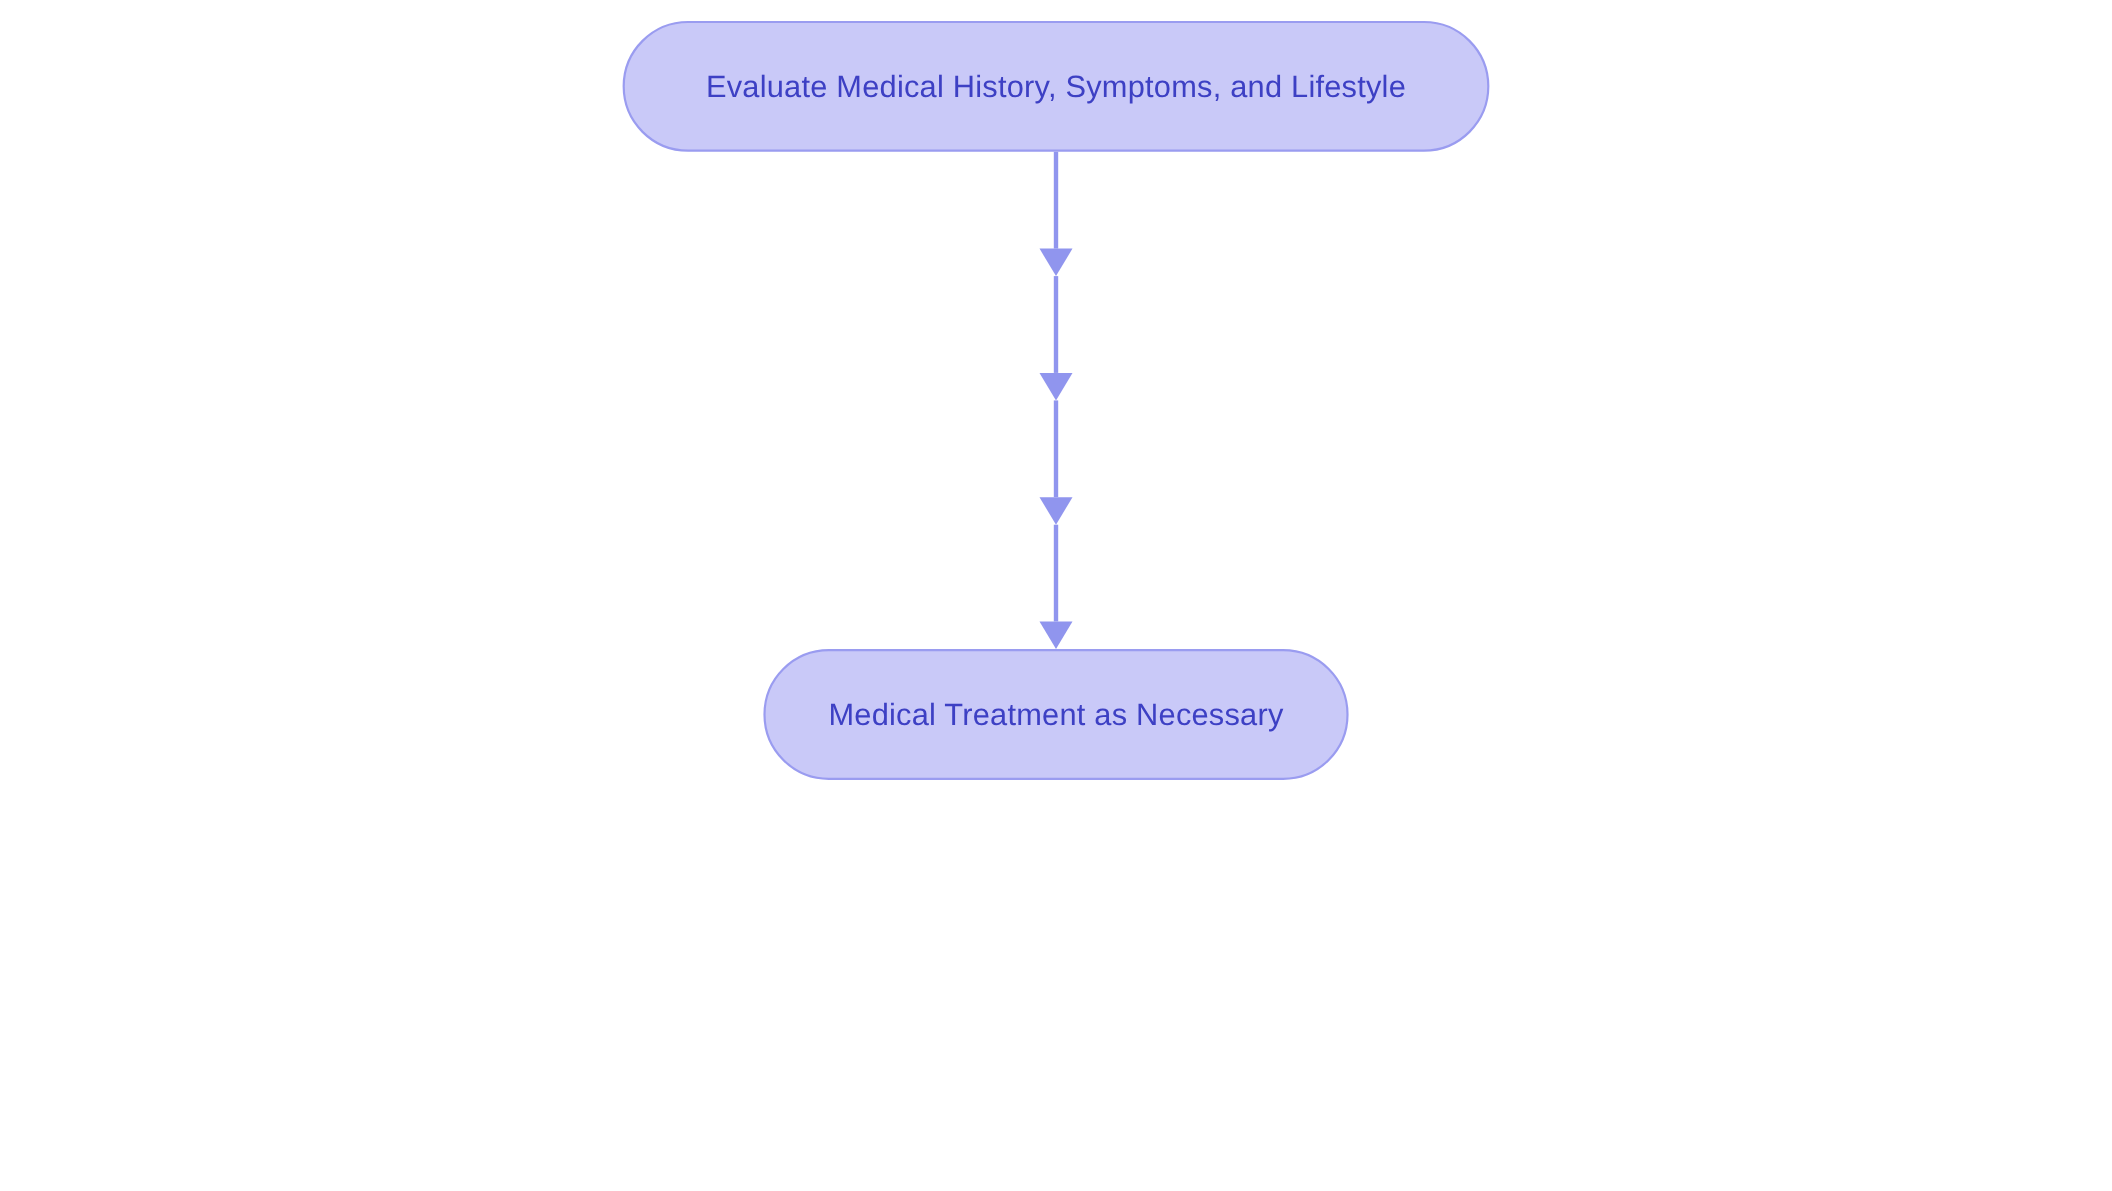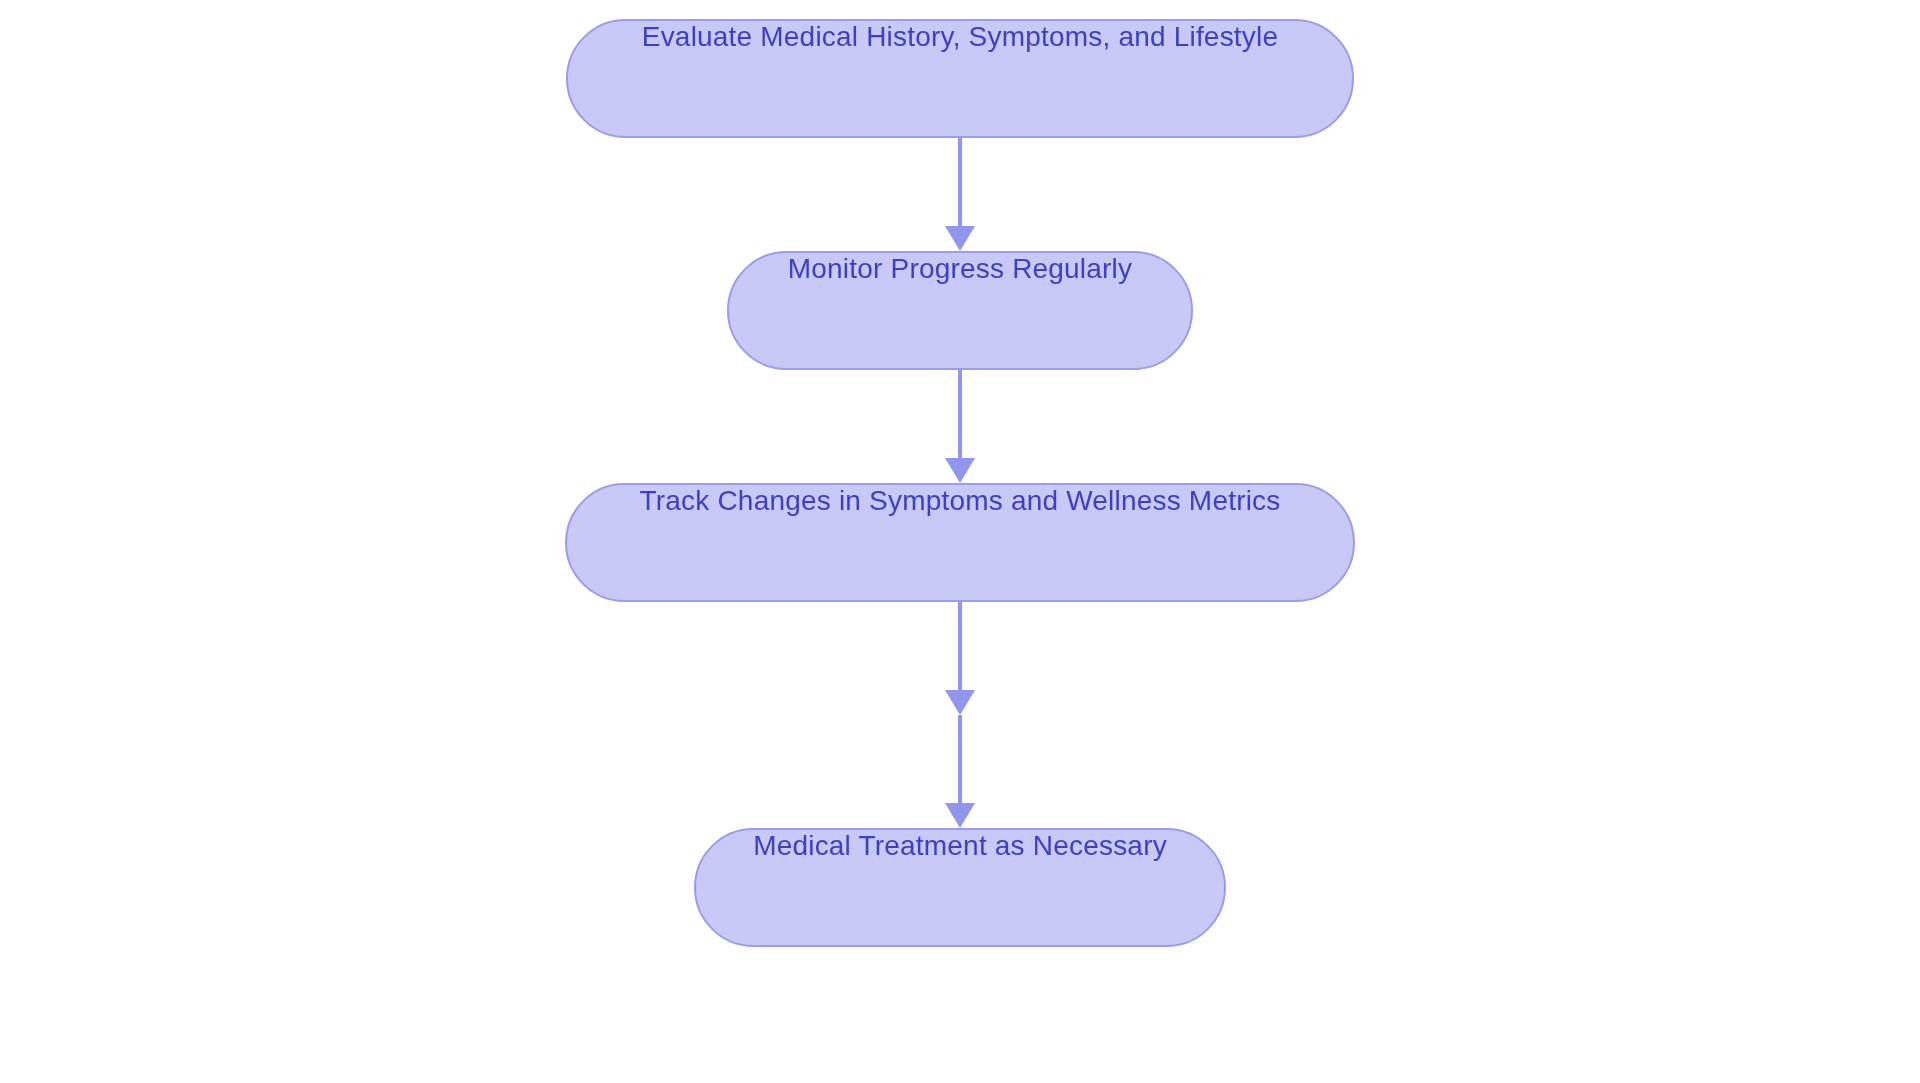"Evaluate Medical History, Symptoms, and" .flow-node { align-items: none -> center }
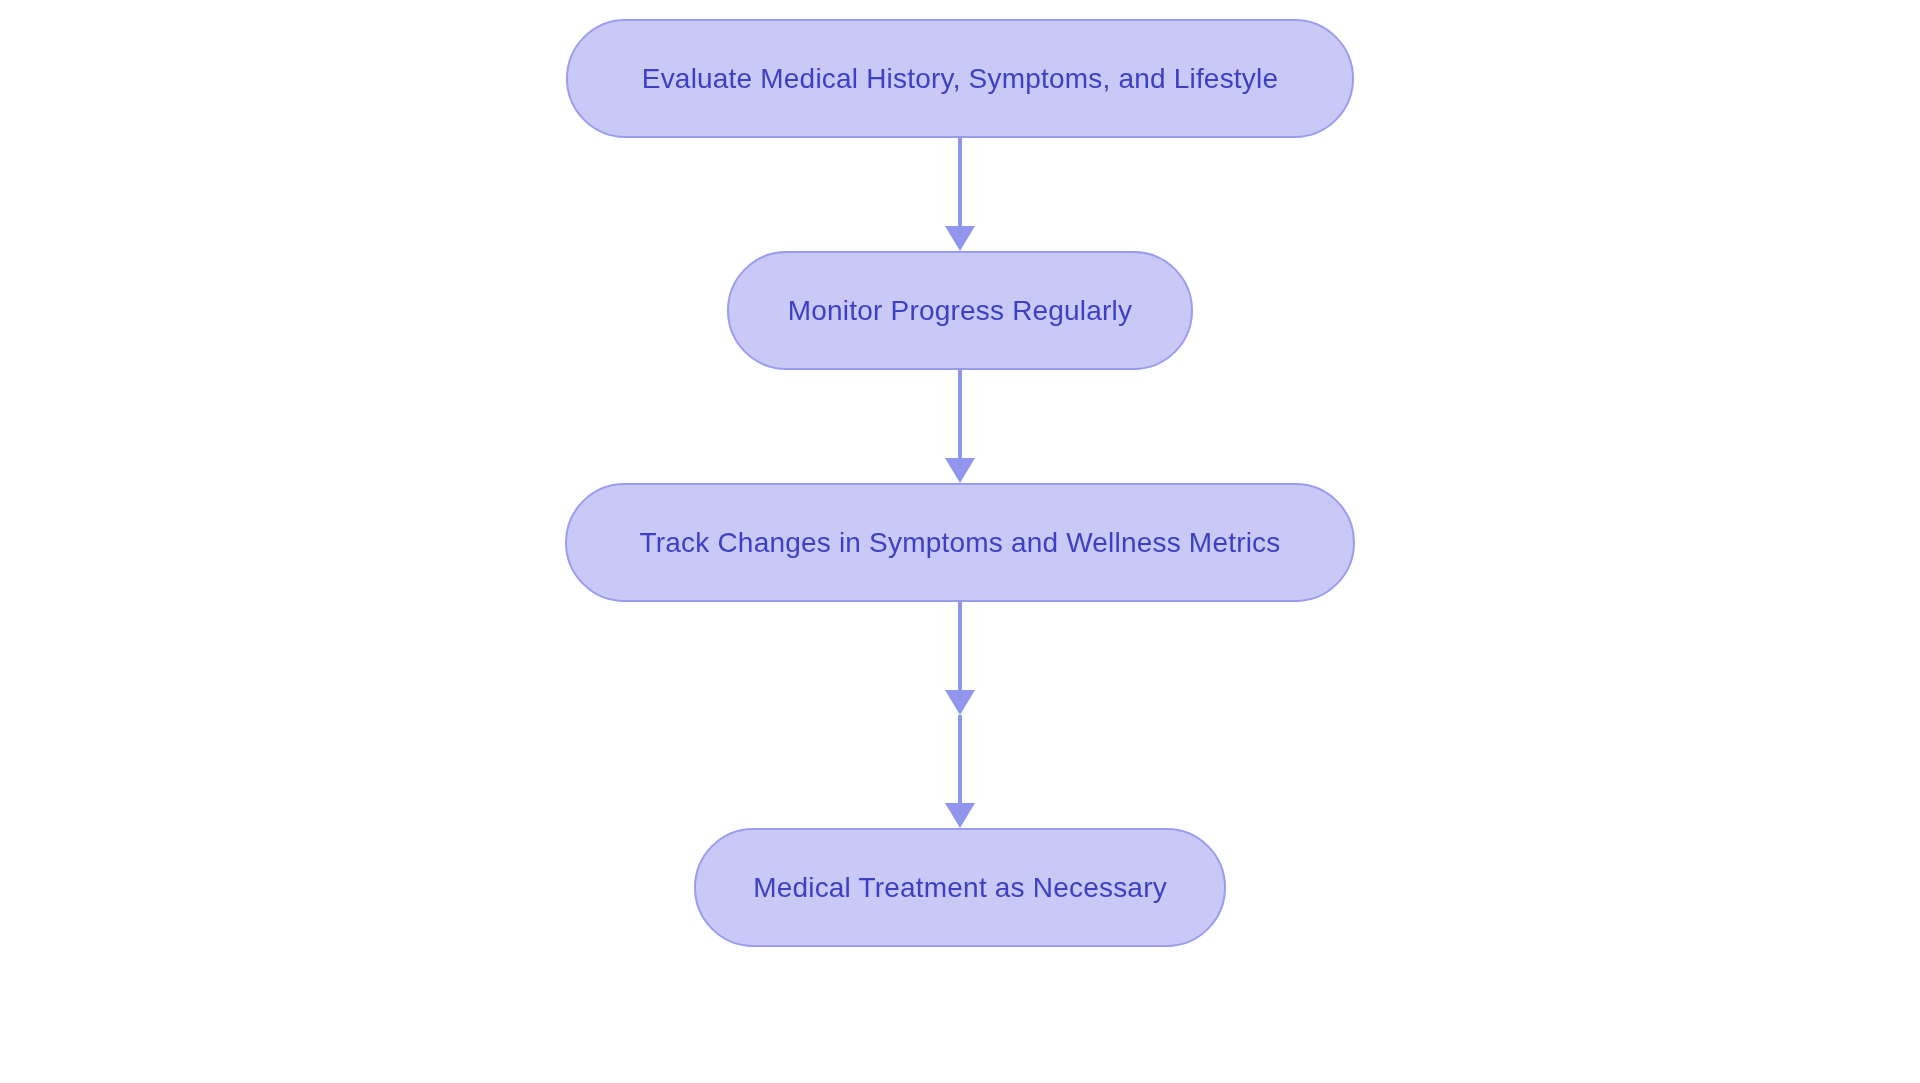"Monitor Progress Regularly" div.flow-node { html: <div> <span>Monitor Progress Regularly</span> </div> -> none }
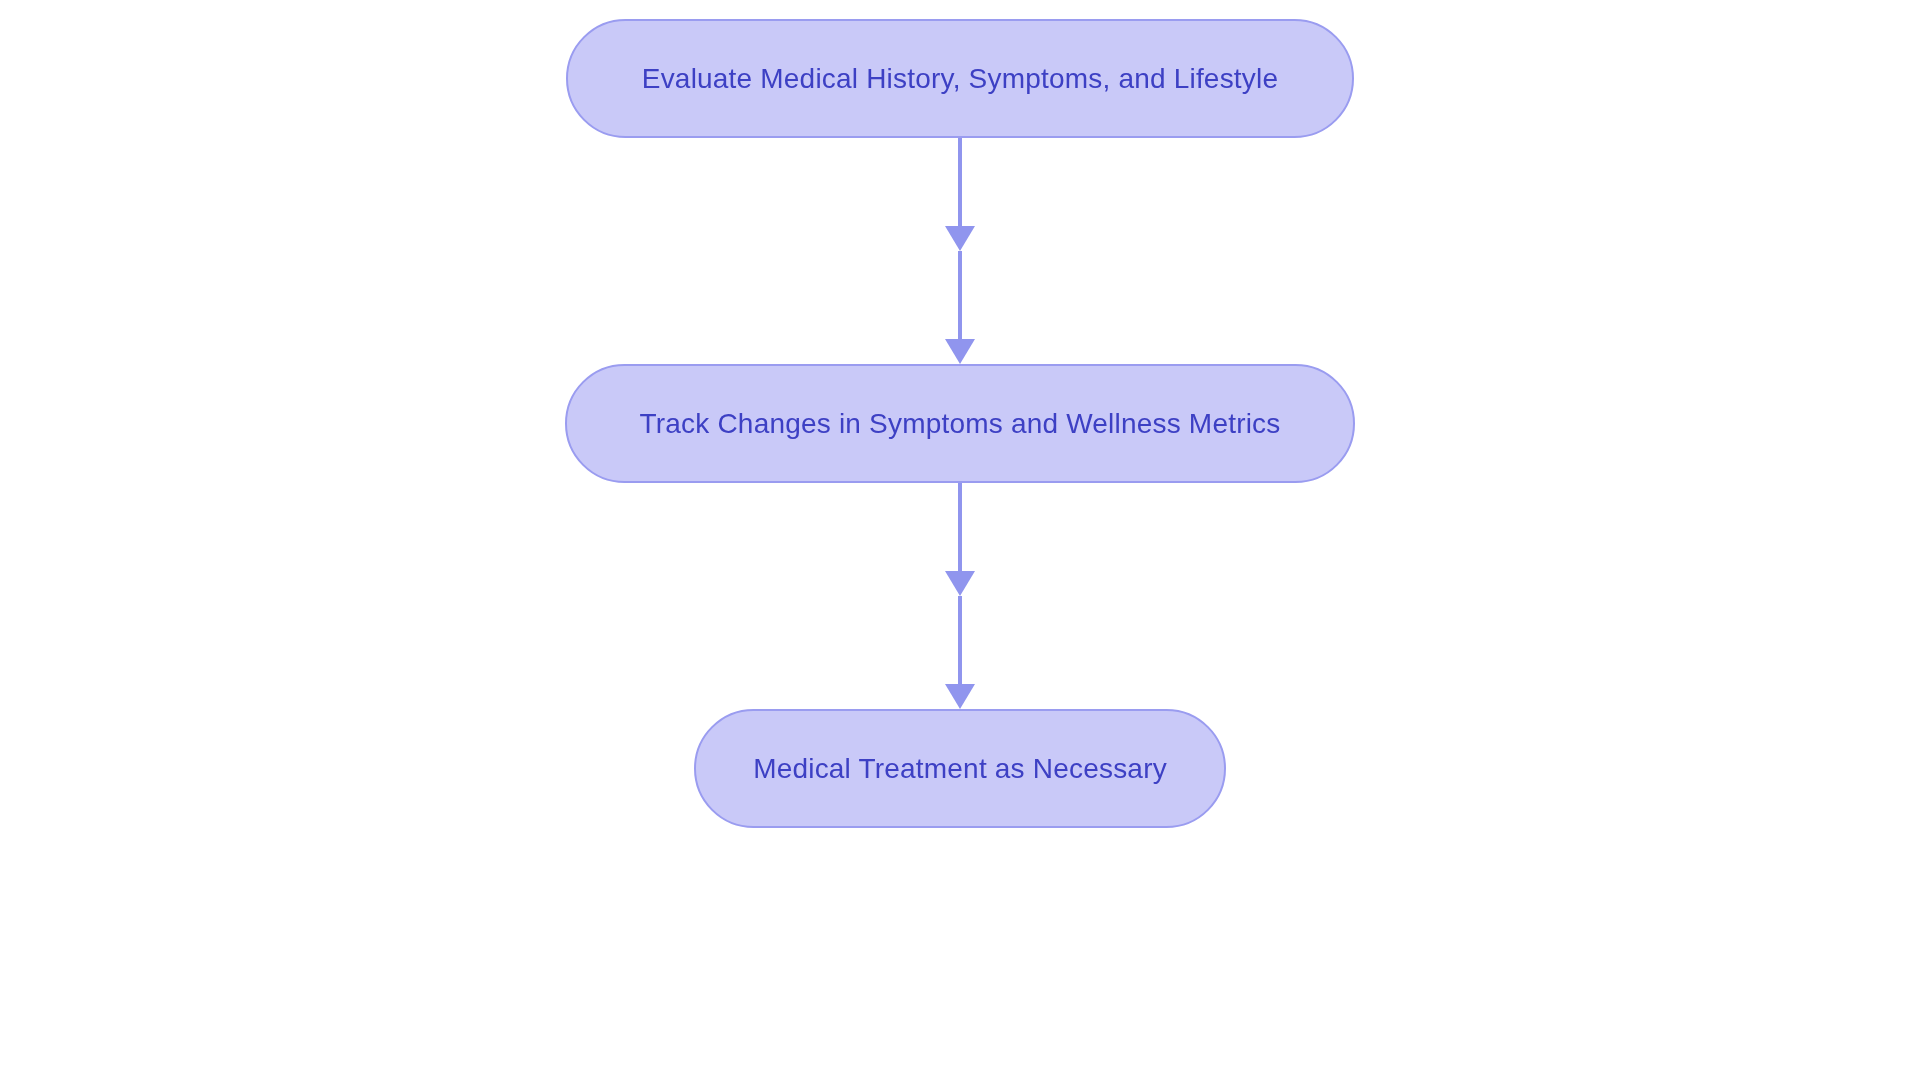"Track Changes in Symptoms and" div.flow-node { html: <div> <span>Track Changes in Symptoms and Wellness Metrics</span> </div> -> none }
